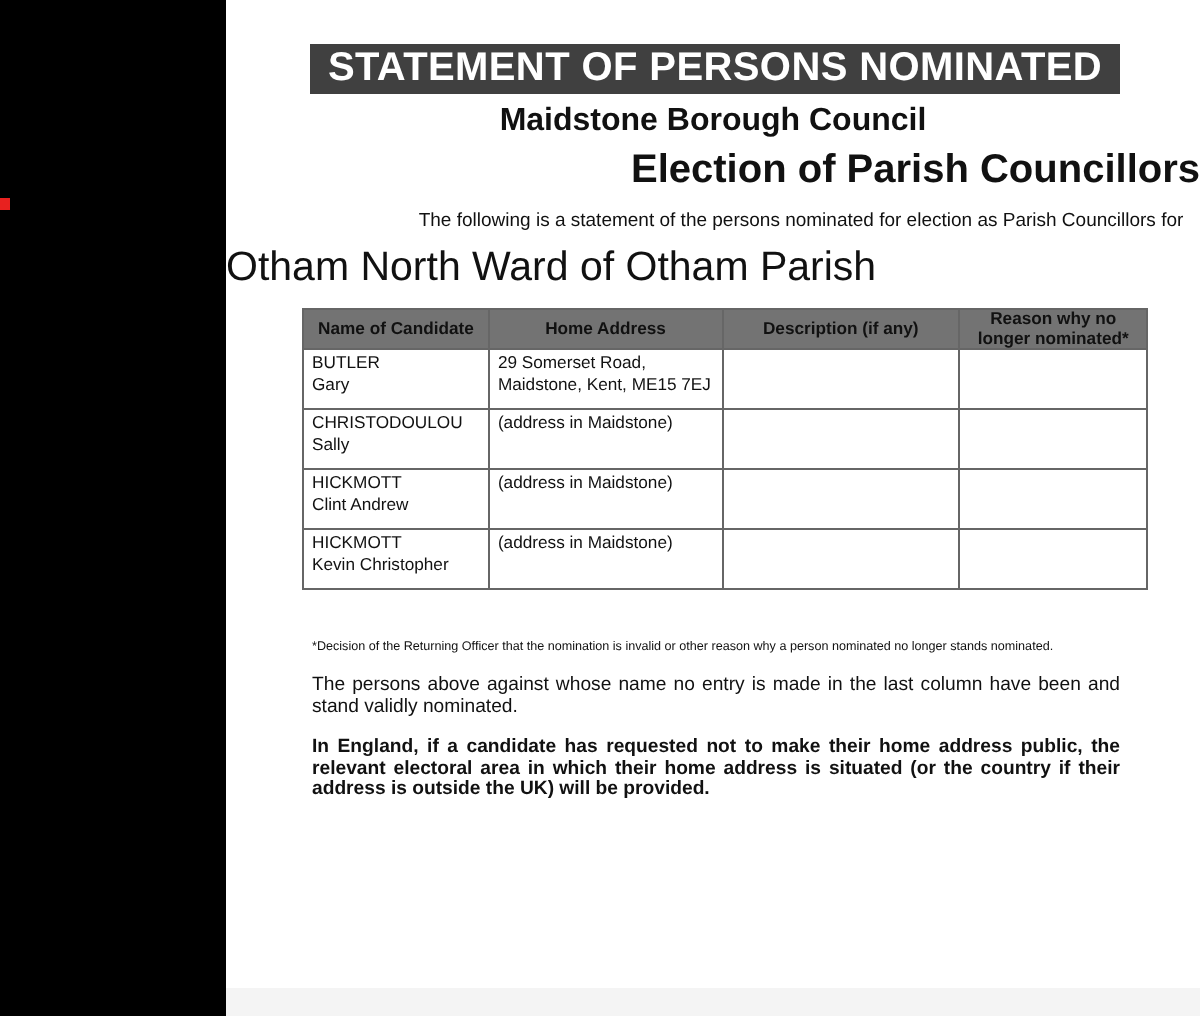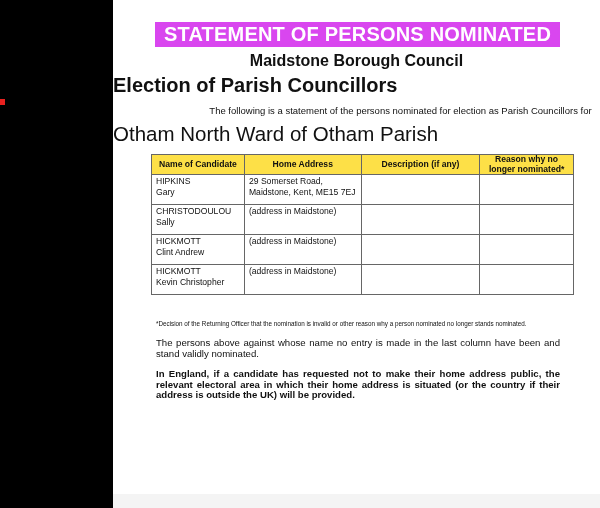"STATEMENT OF PERSONS NOMINATED" .banner { background: #d946ef -> #404040 }
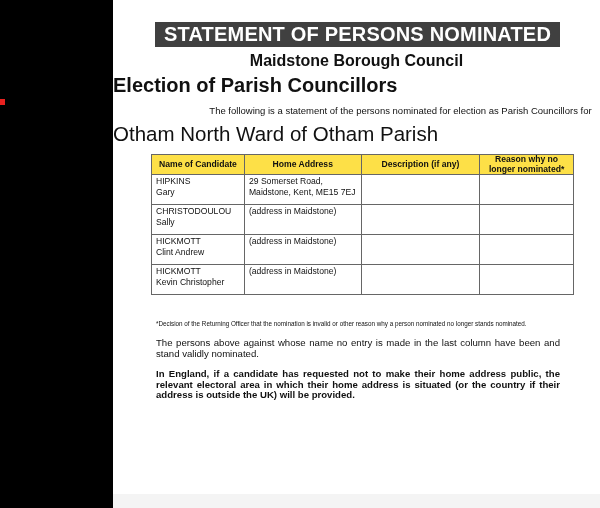"Election of Parish Councillors" .election-title { text-align: left -> right }
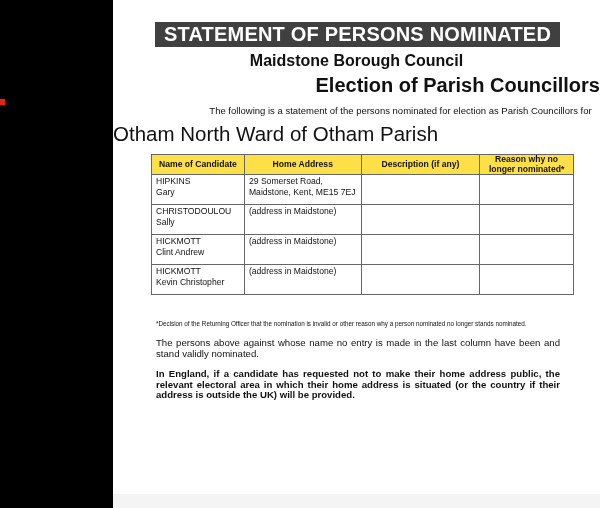"Name of Candidate" table.nominations th { background: #fde047 -> #737373 }
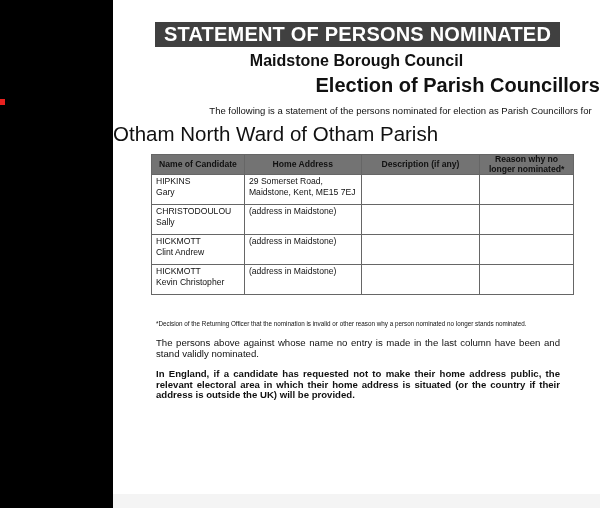"HIPKINS" div { text: HIPKINS -> BUTLER }
